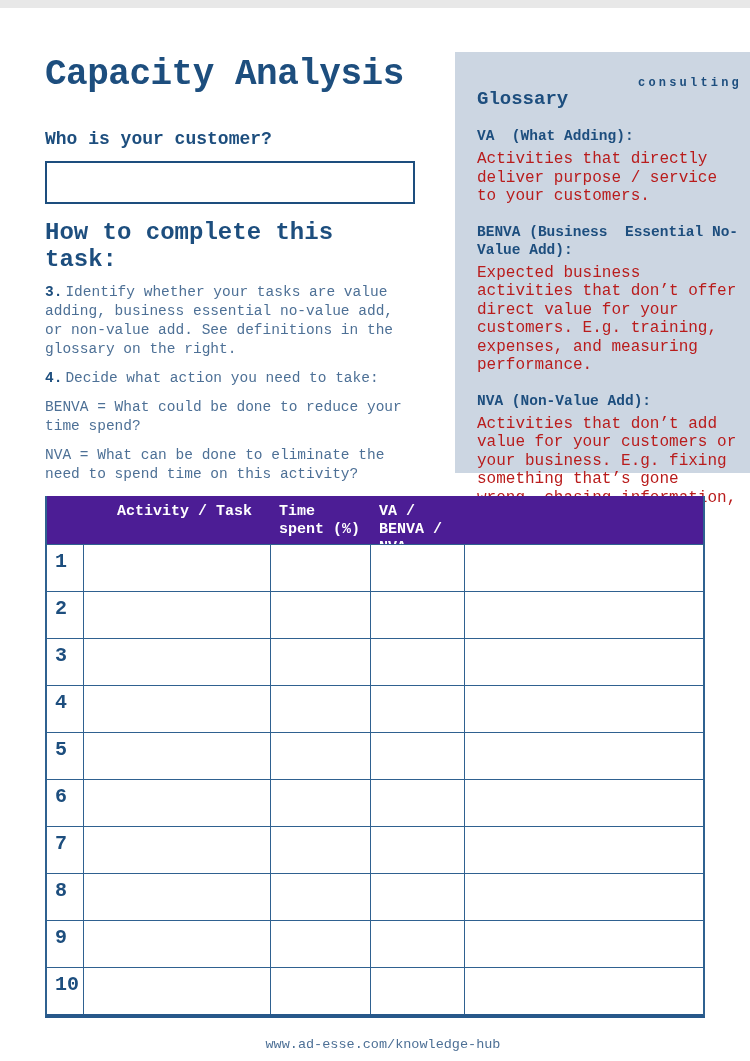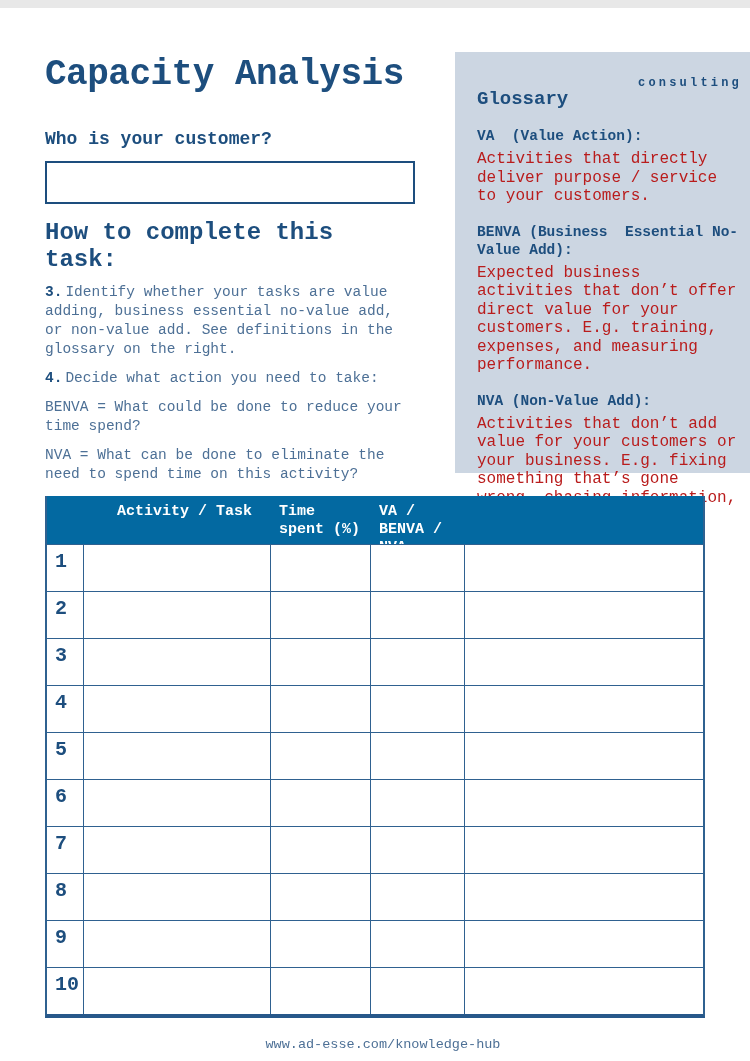"VA (Value Action):" h4.term-heading { text: Value Action -> What Adding }
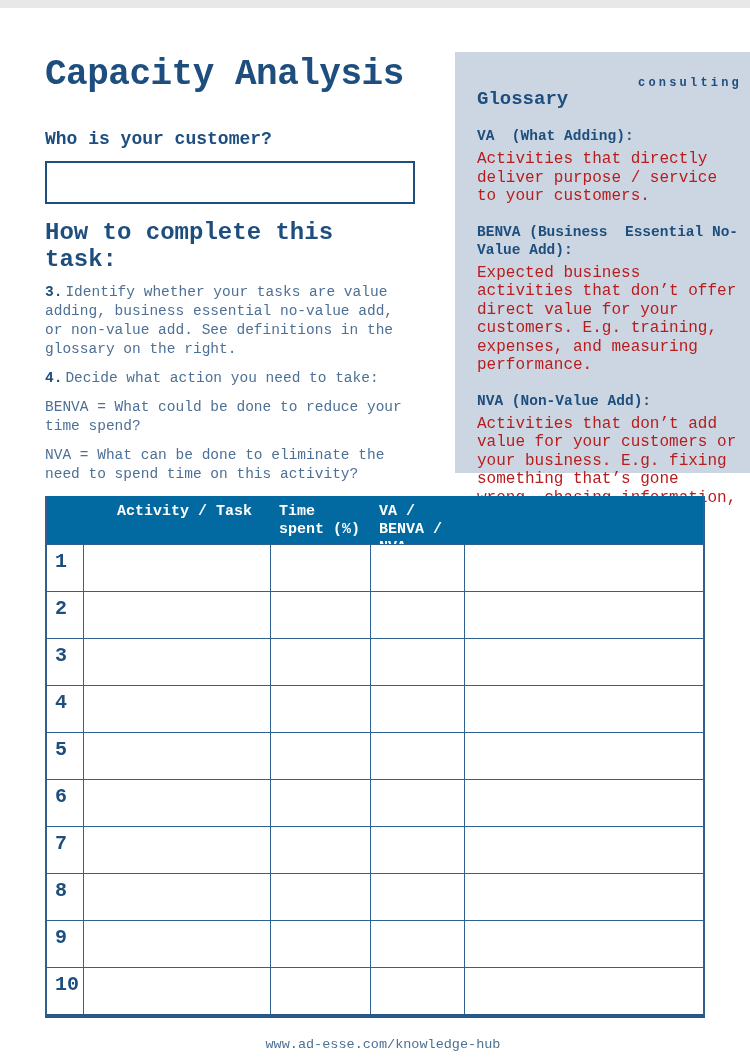"Activity / Task" .t-head { background: #0369a1 -> #4c1d95 }
